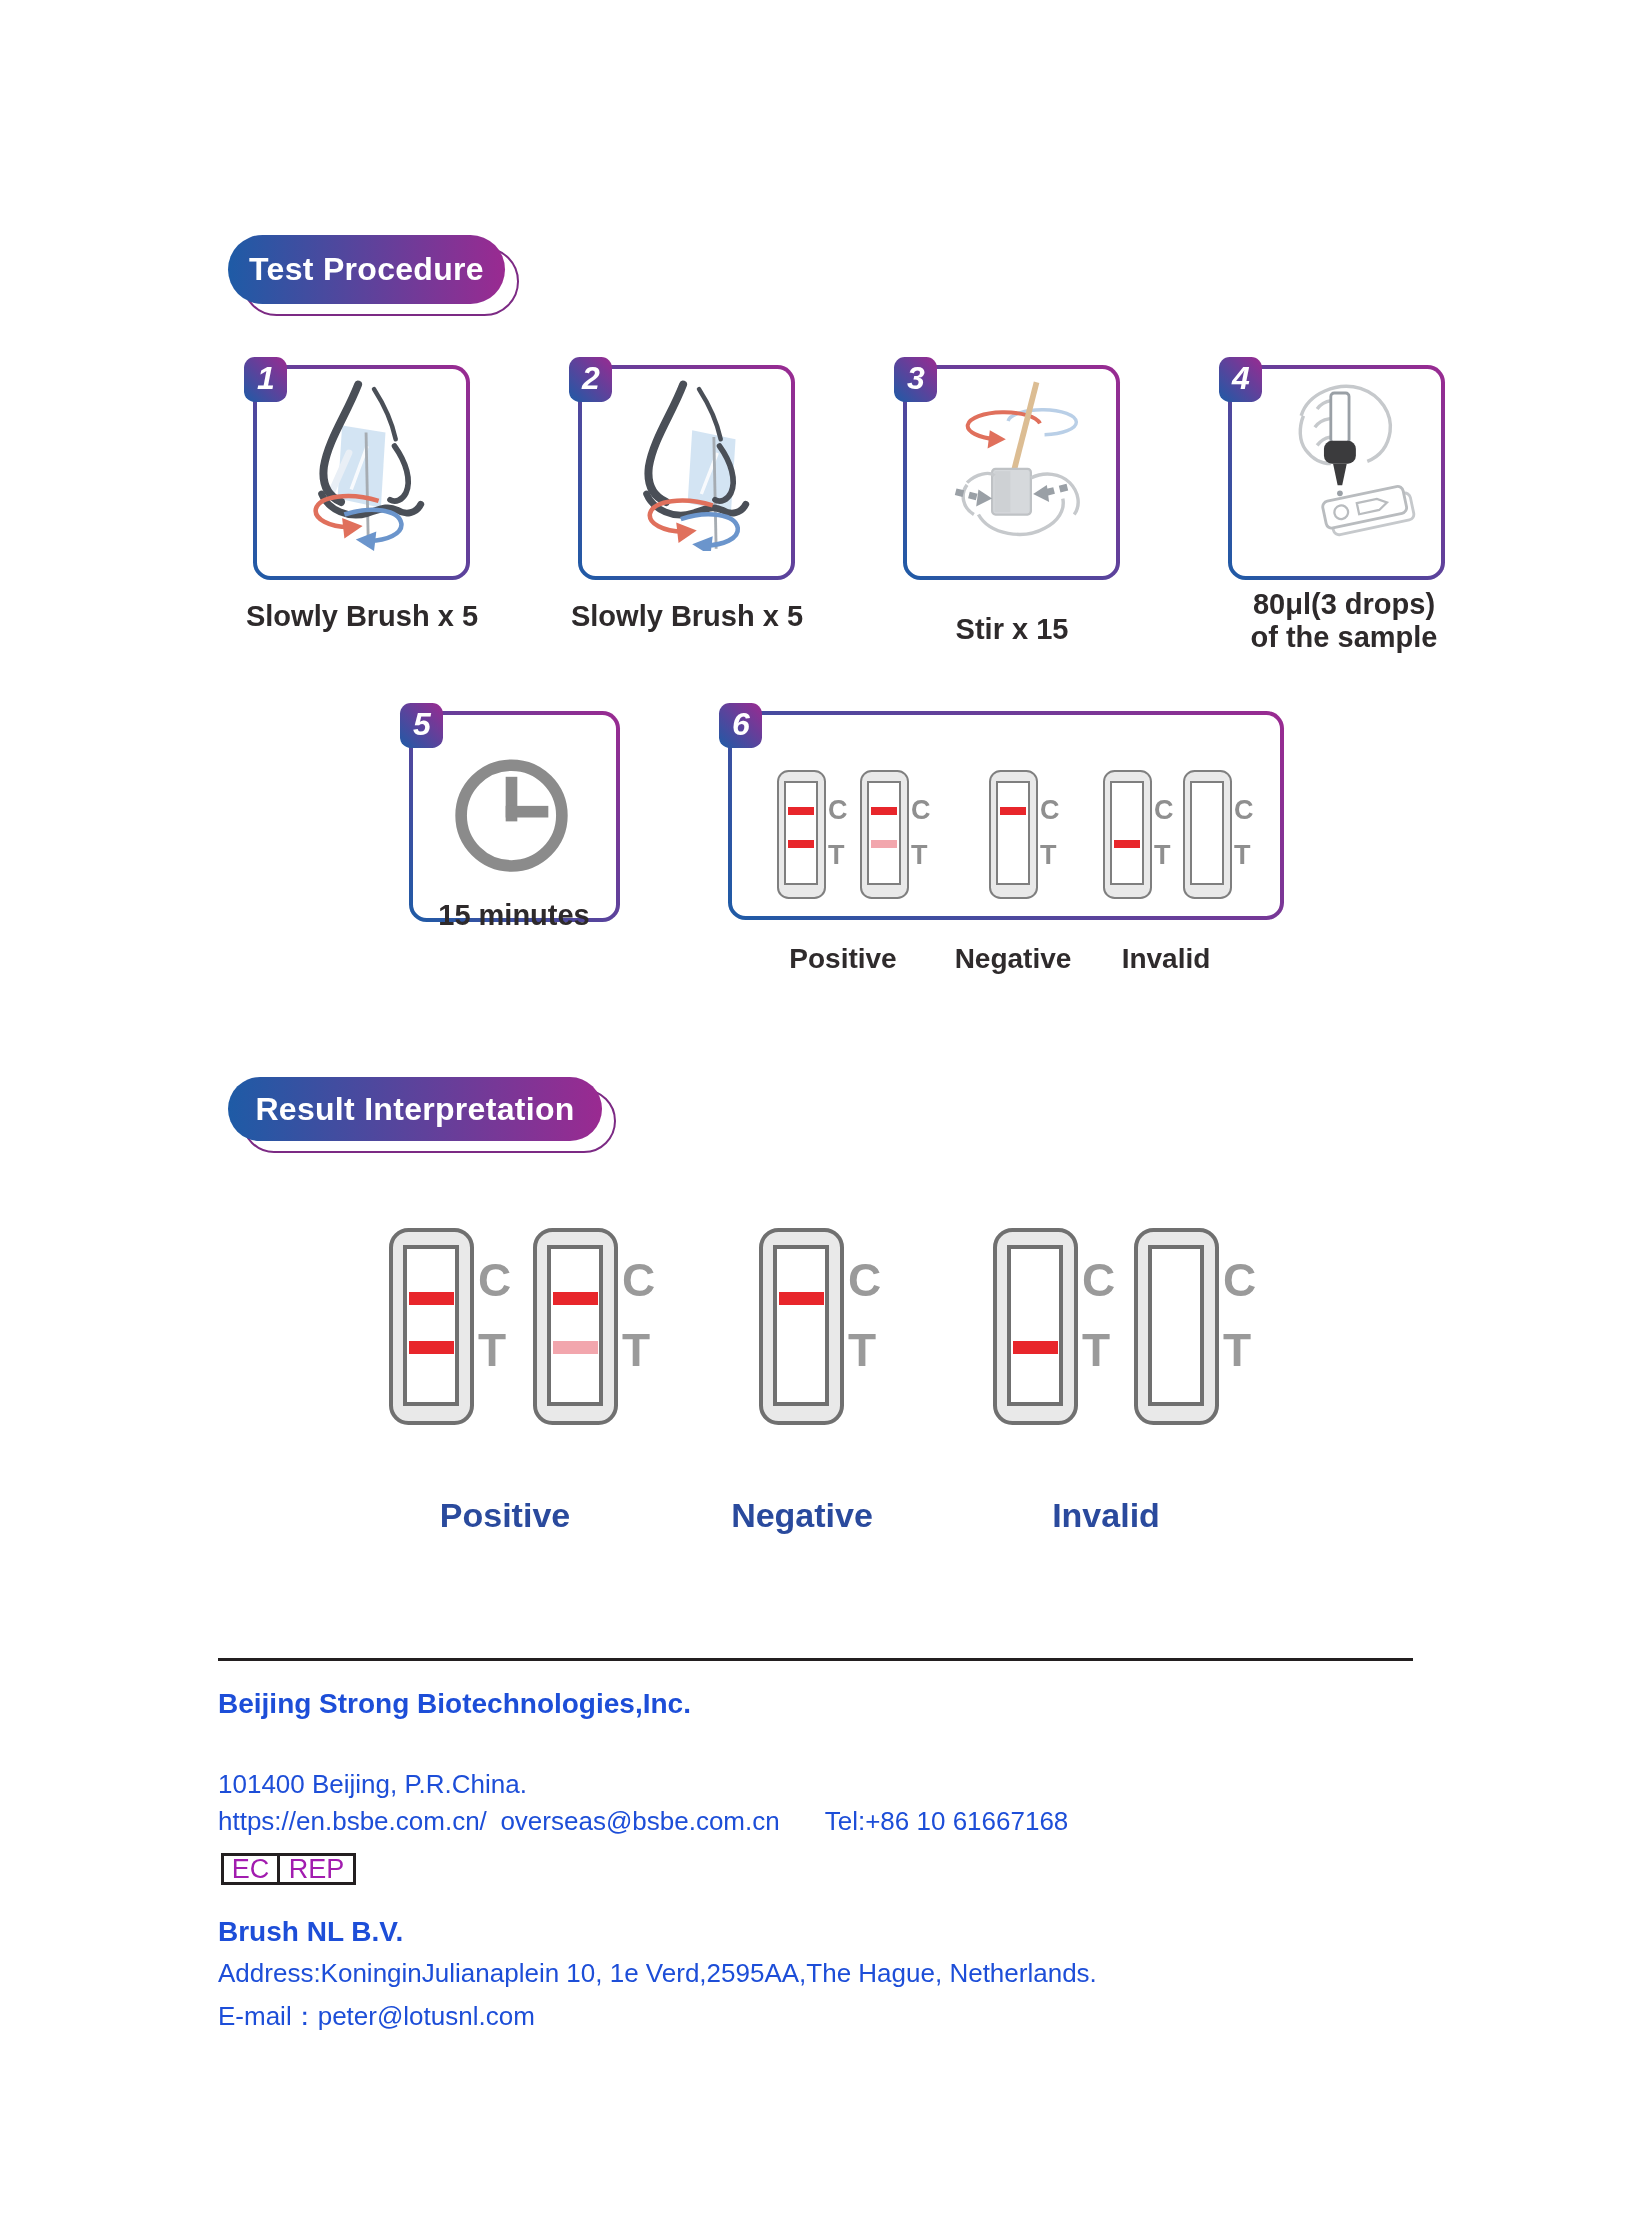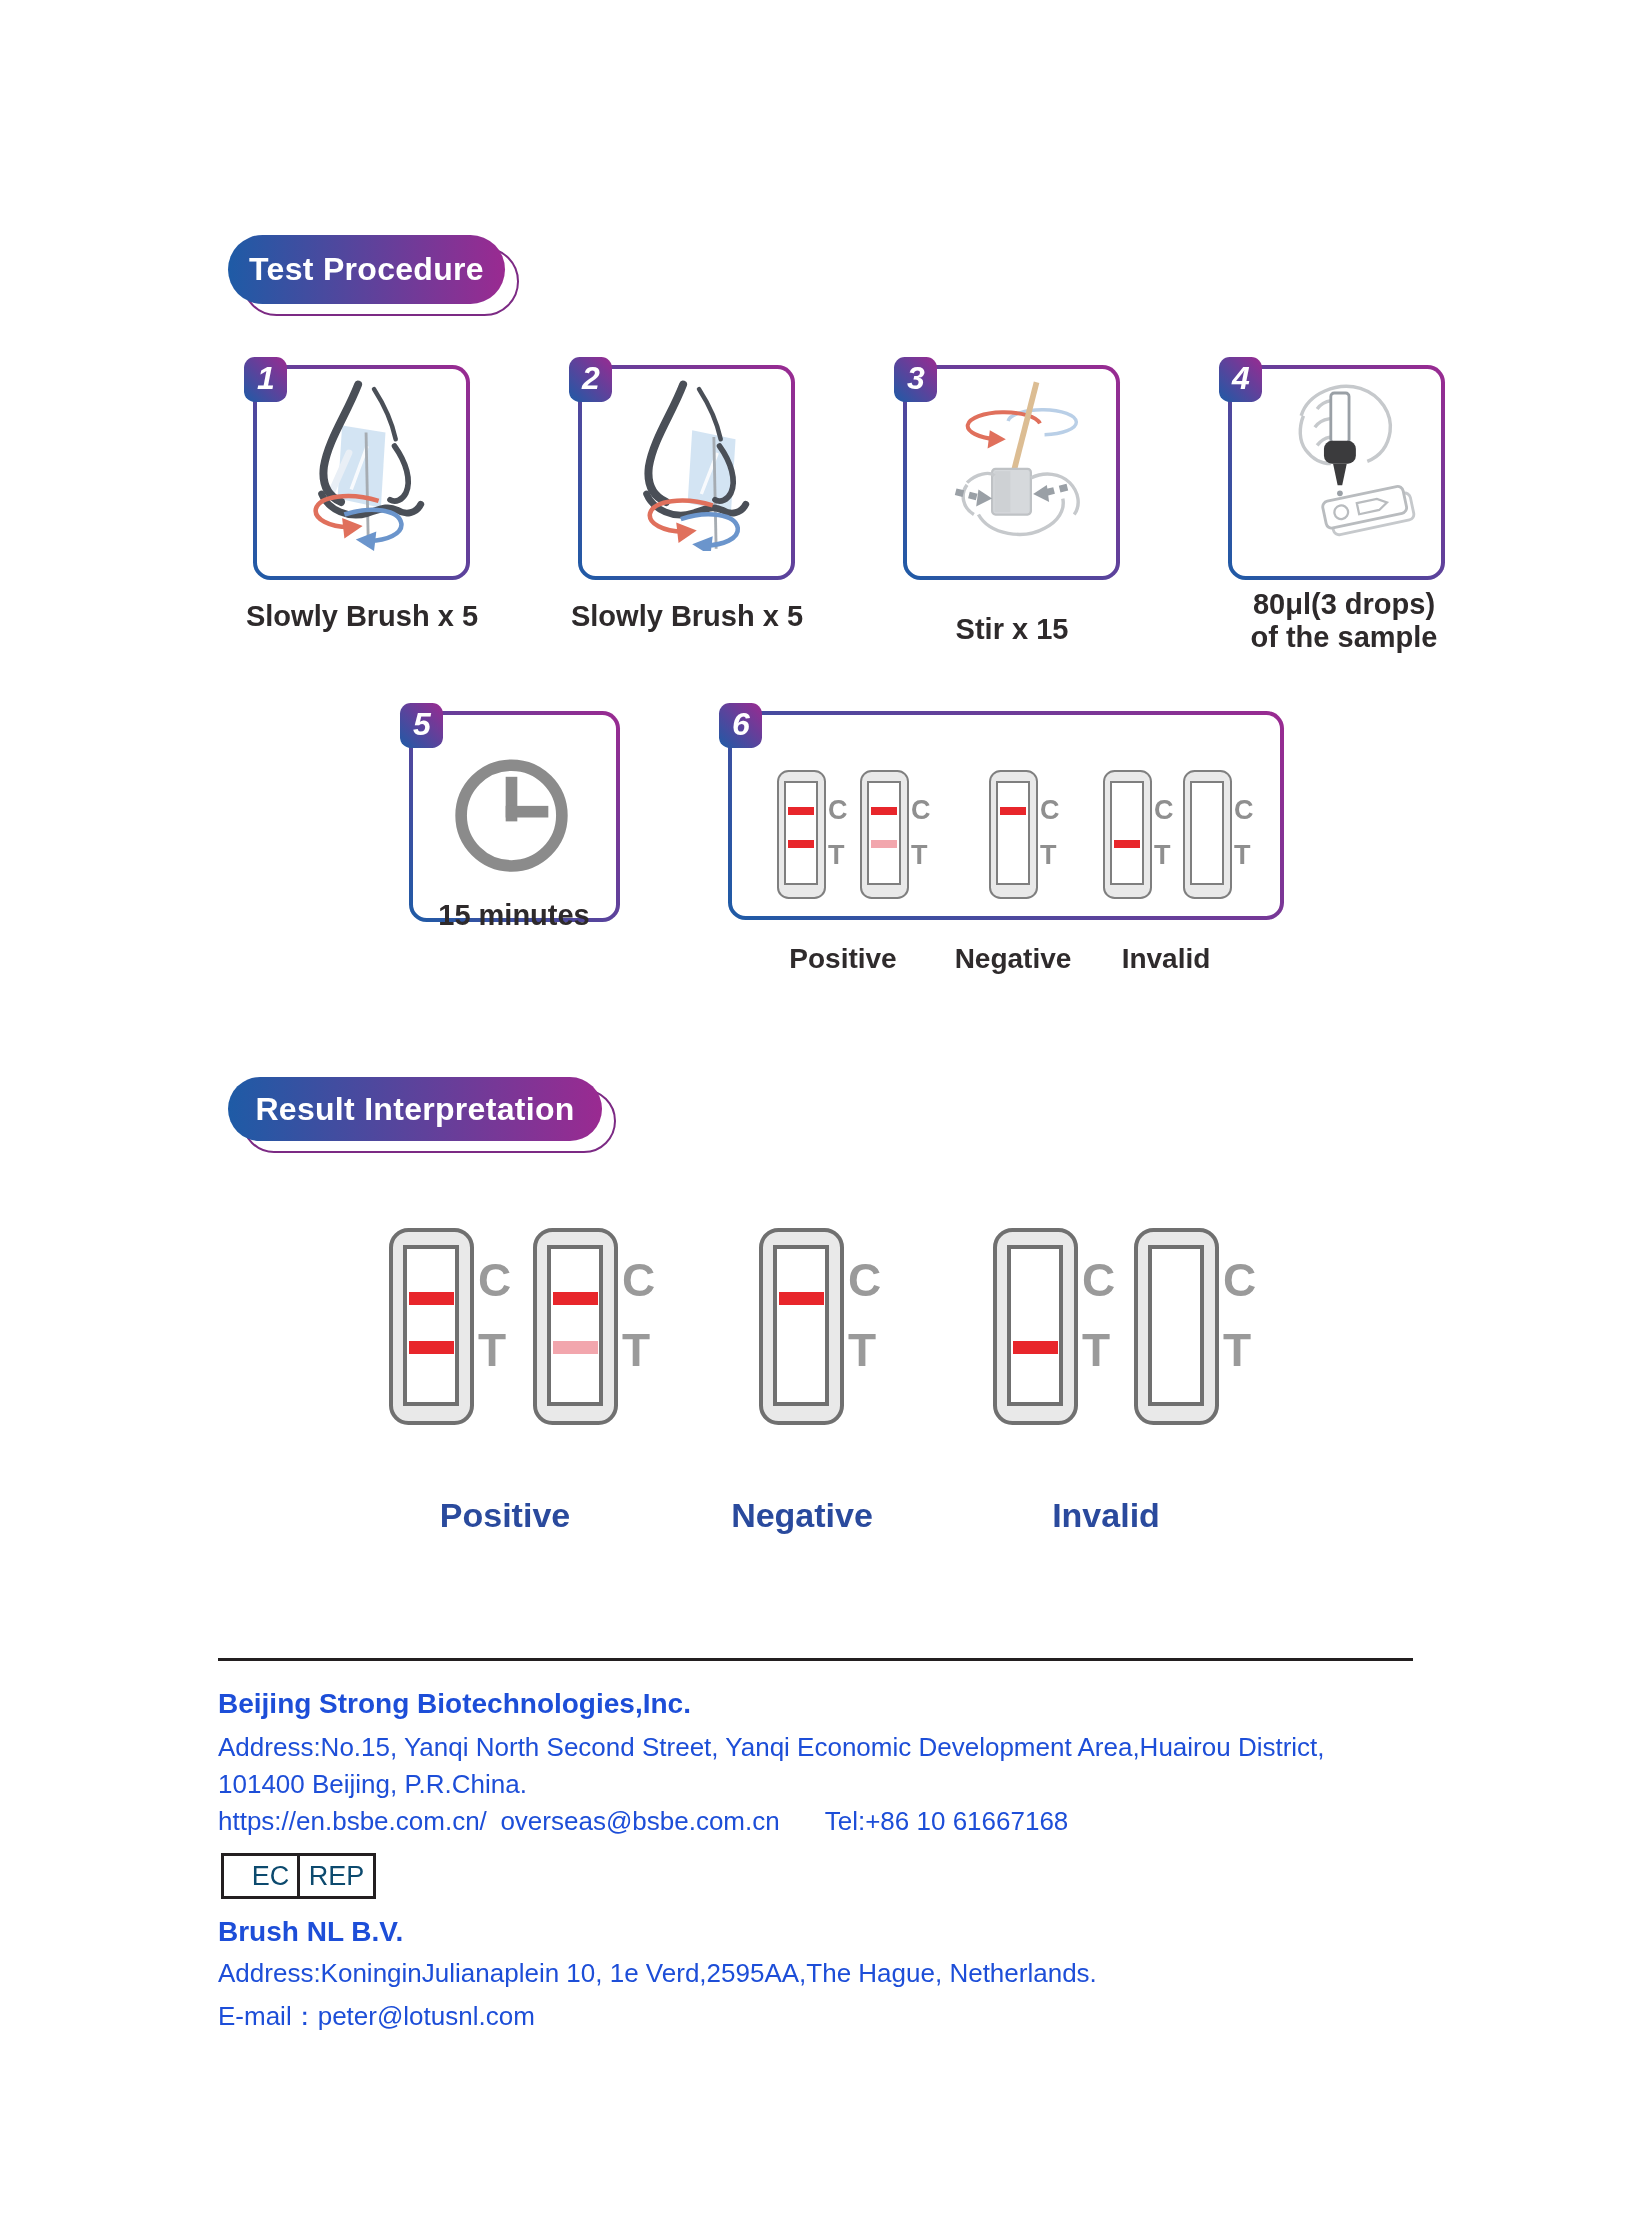"Address:No.15, Yanqi North Second" div.f-text { html: <div>Address:No.15, Yanqi North Second Street, Yanqi Economic Development Area,Huairou District,</div> -> none }
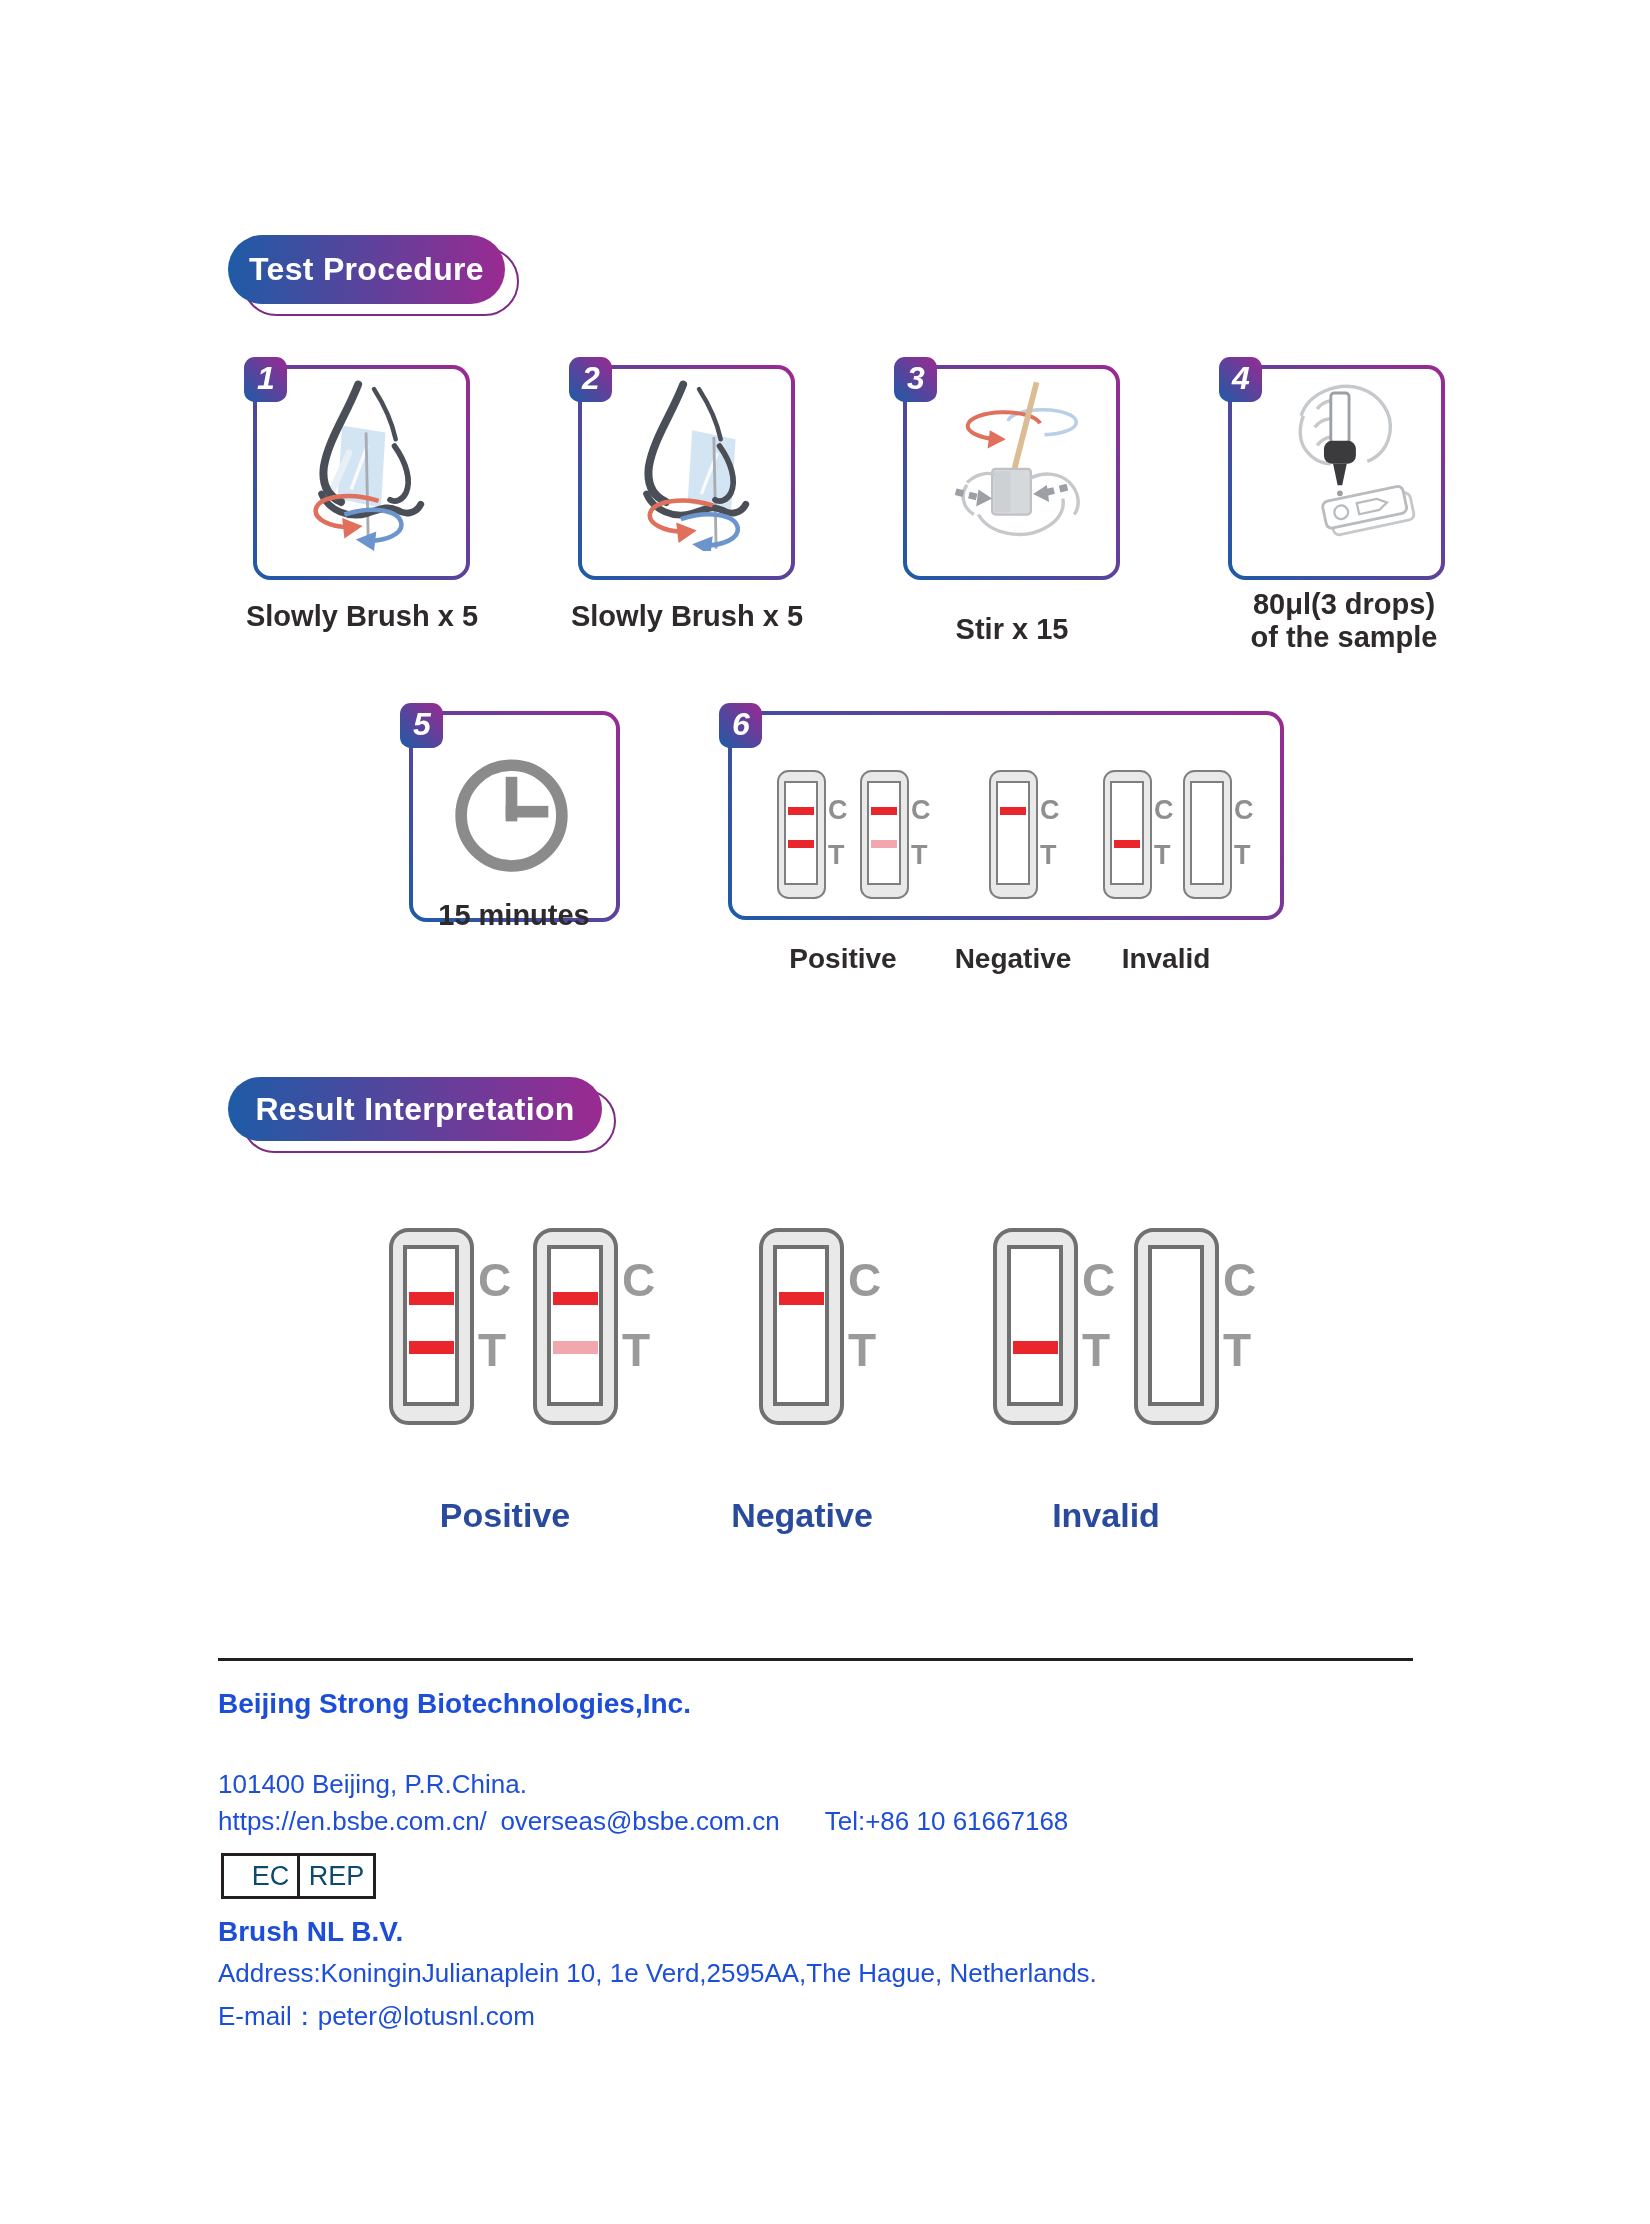"EC" .ecrep { color: #0c4a6e -> #a21caf; height: 46px -> 32px; padding-left: 20px -> none }
